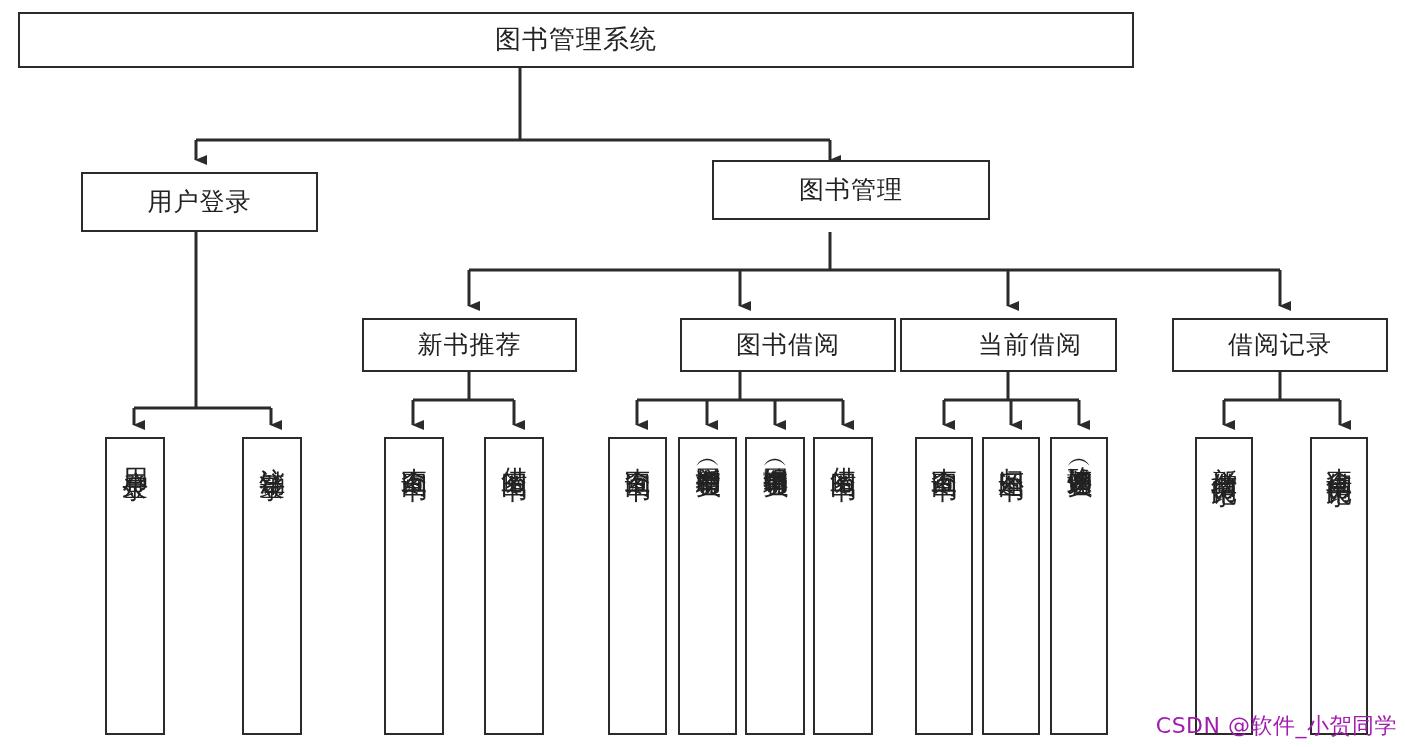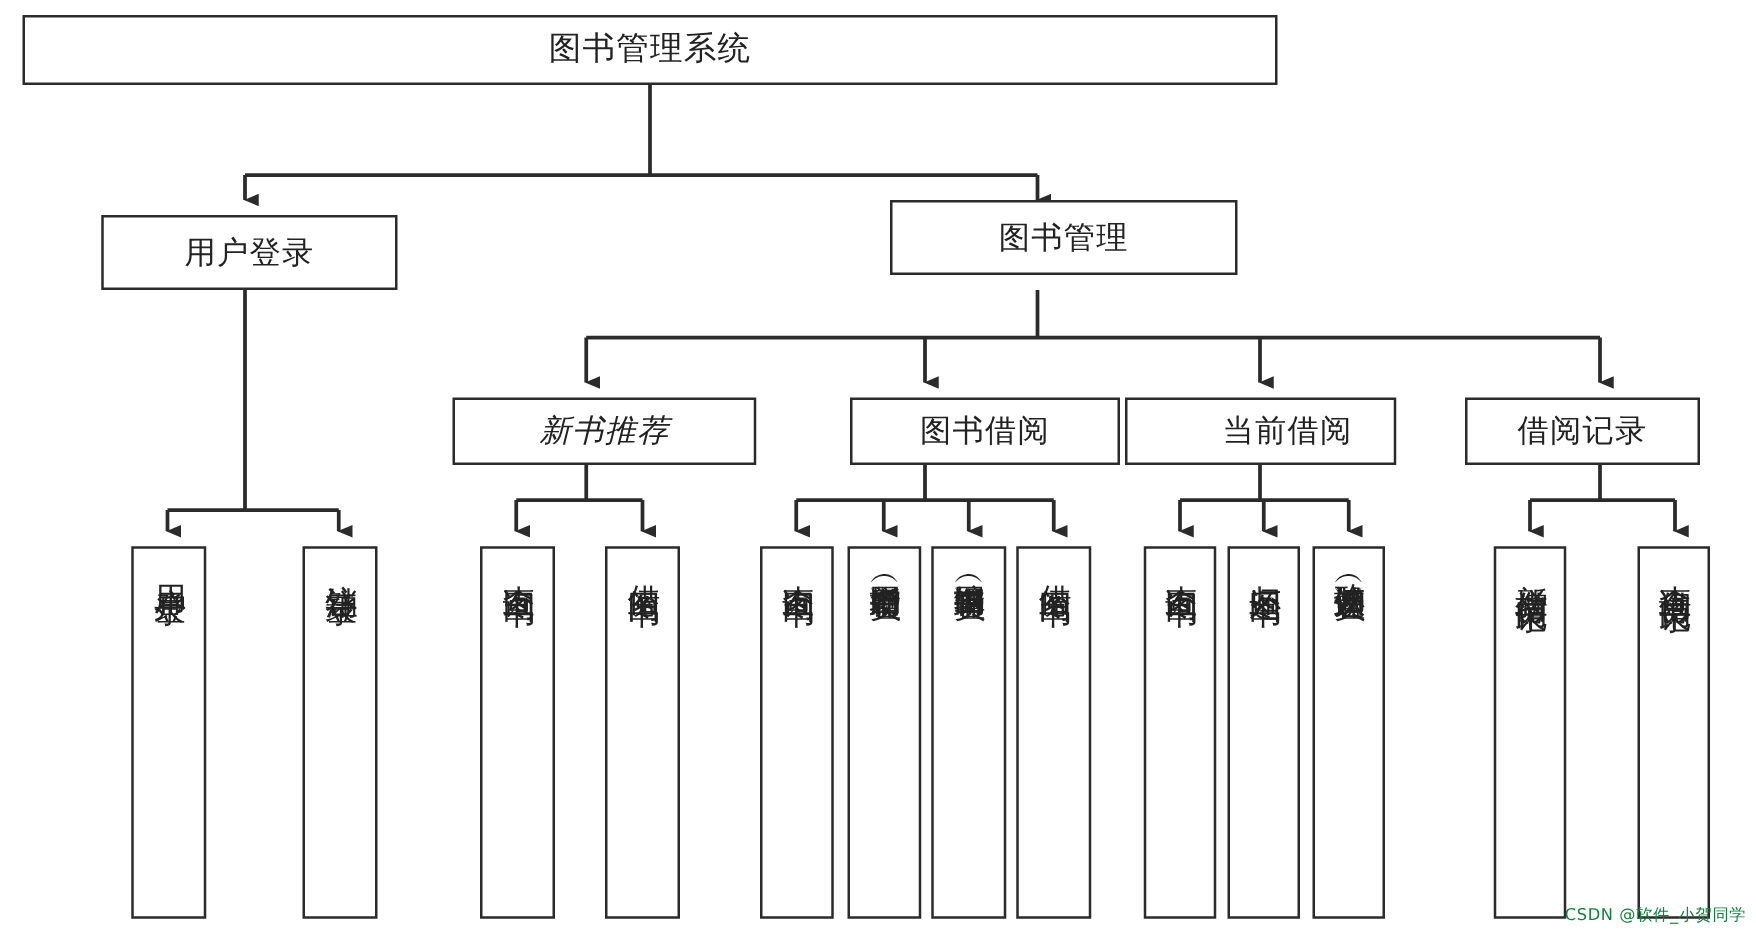"图书管理系统" div.node { width: 1004px -> 1116px }
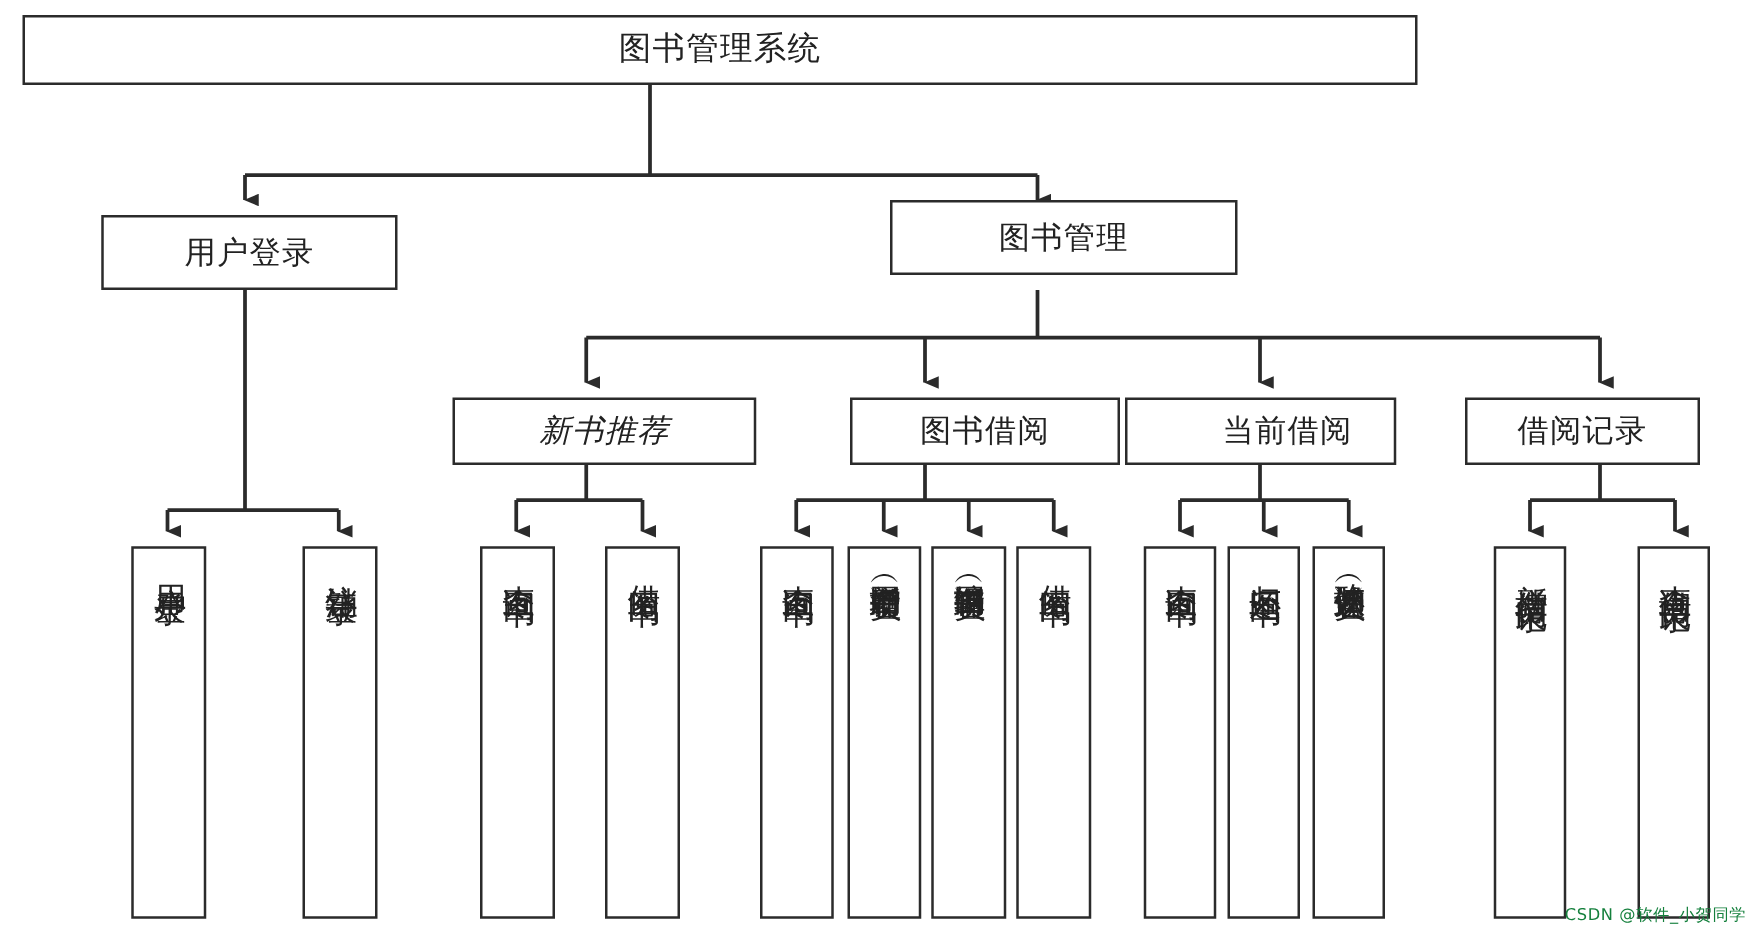"新书推荐" div.node { font-style: italic -> none; width: 243px -> 215px }
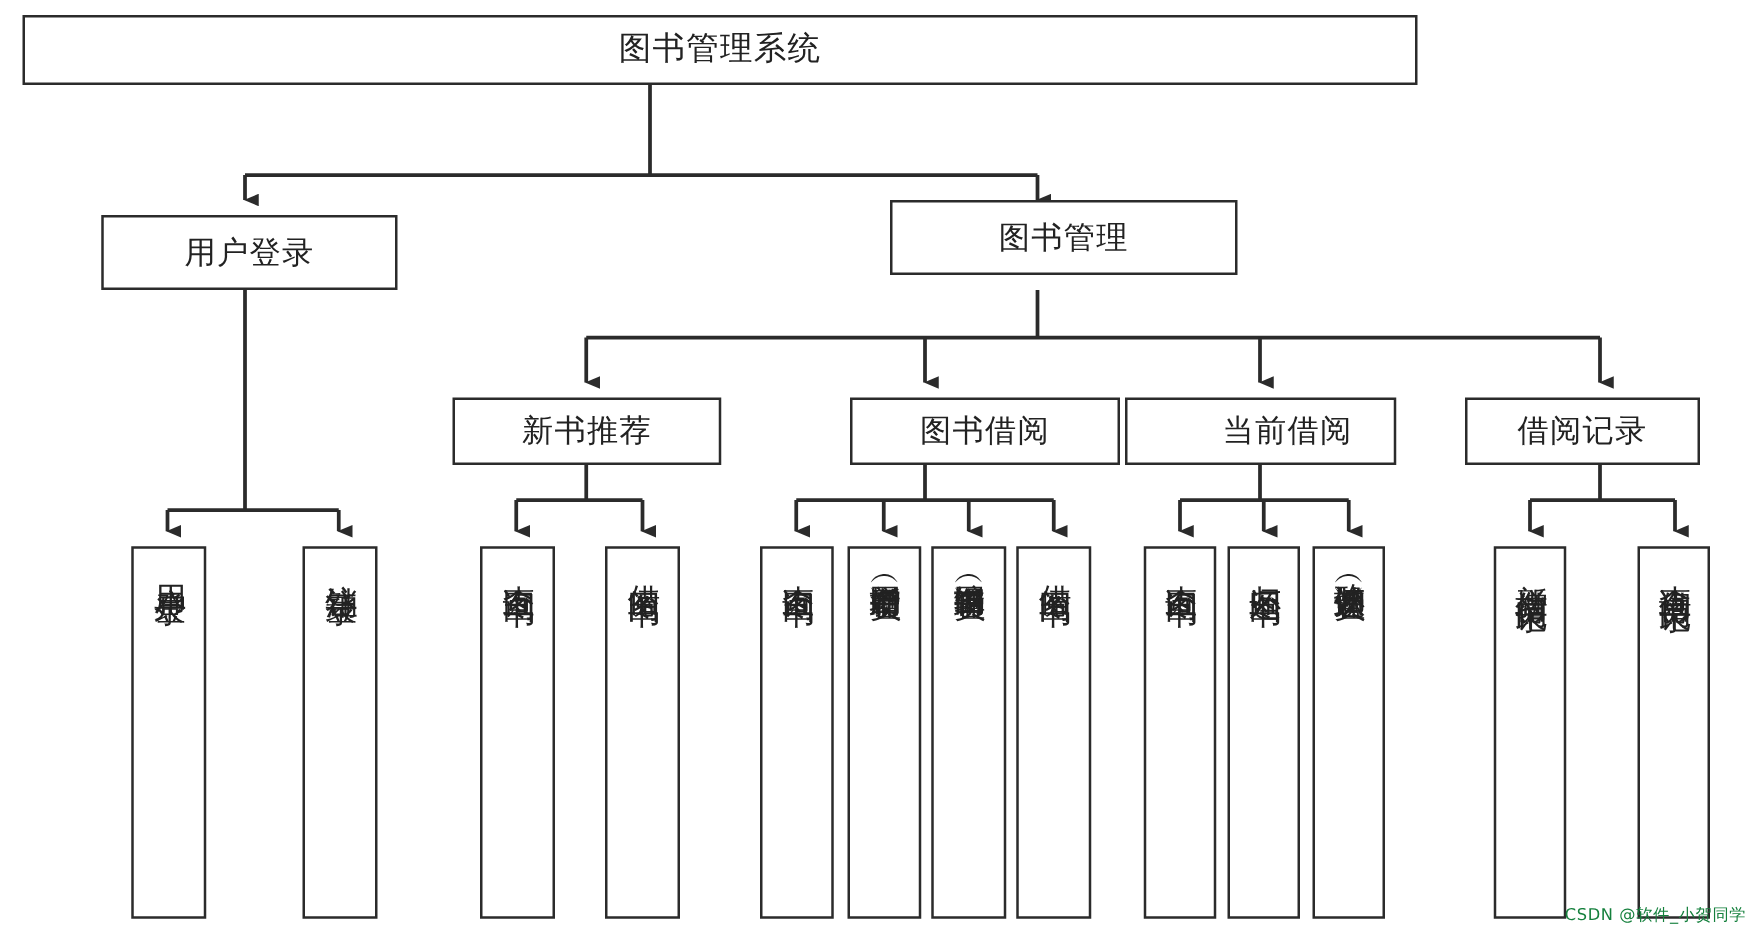"借阅记录" div.node { width: 188px -> 216px }
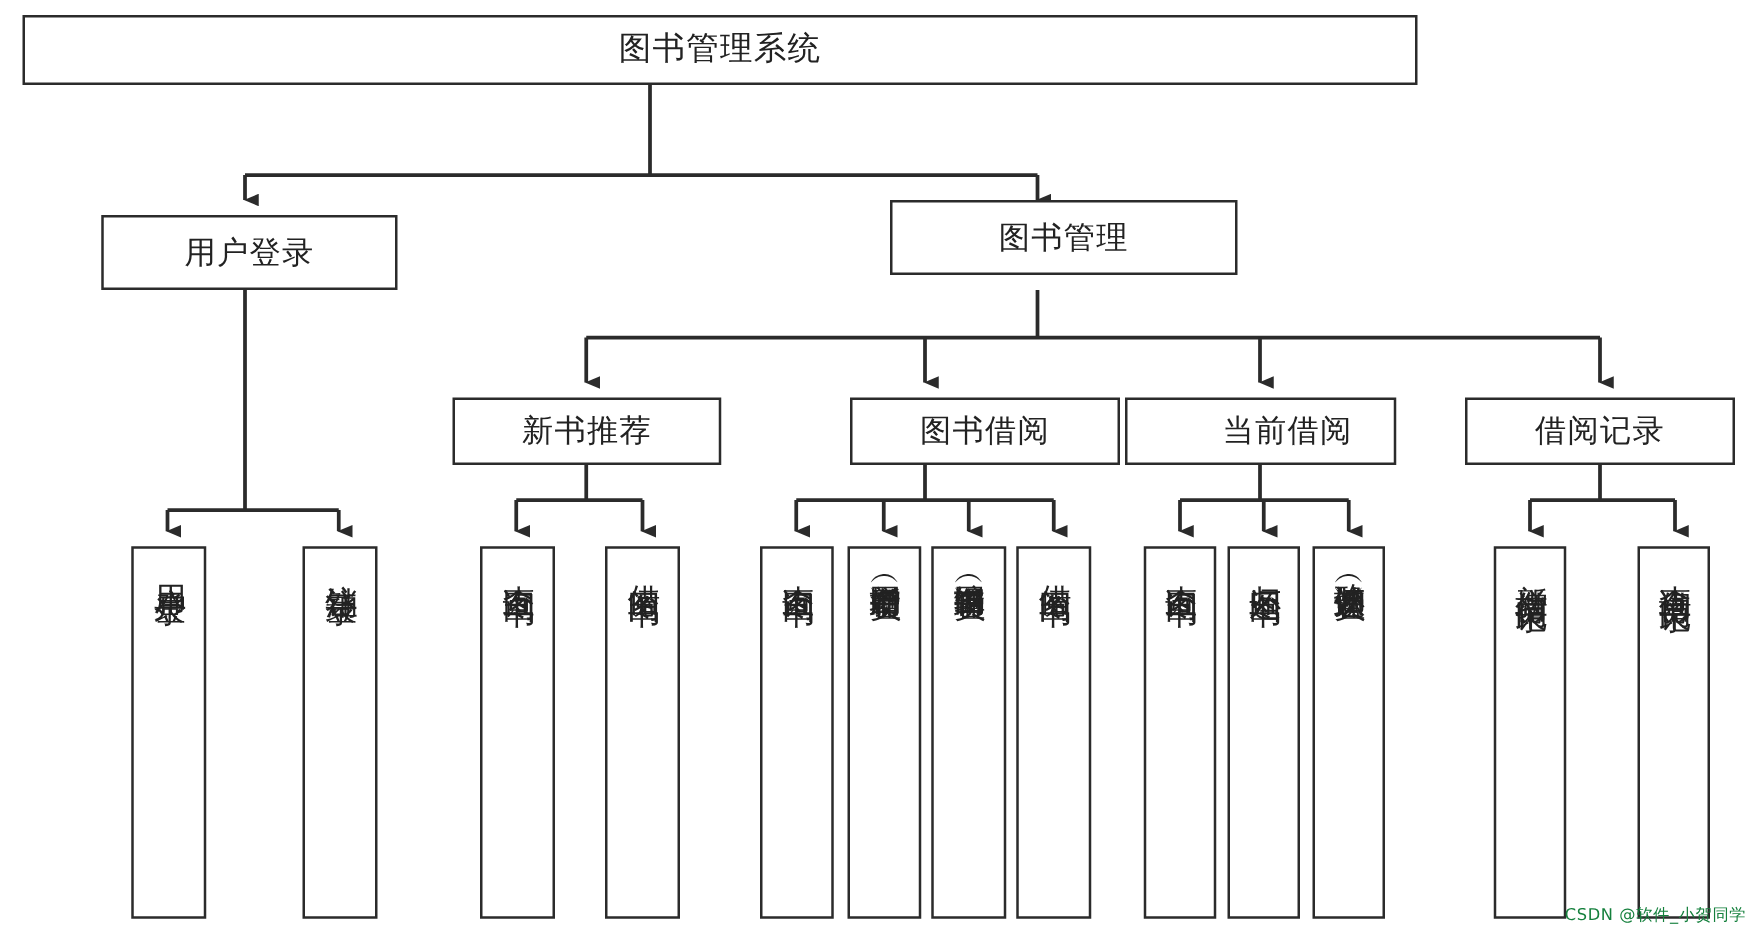"CSDN @软件_小贺同学" #watermark { color: #15803d -> #a21caf; font-size: 13px -> 22px }
